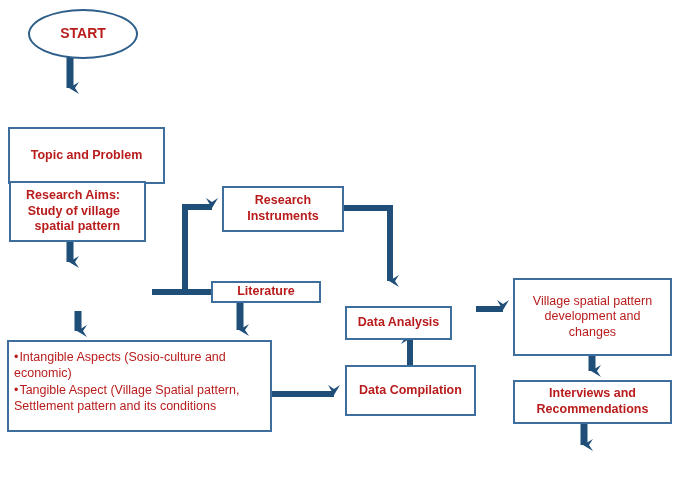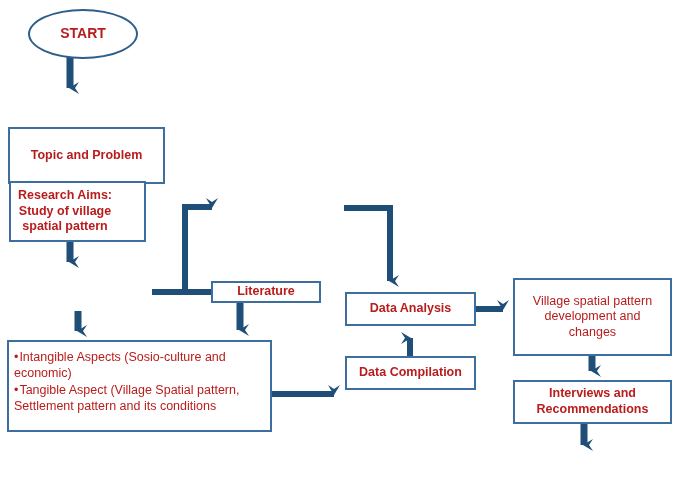"Research Aims:" .left-txt { margin-left: none -> 8px; text-align: center -> right }
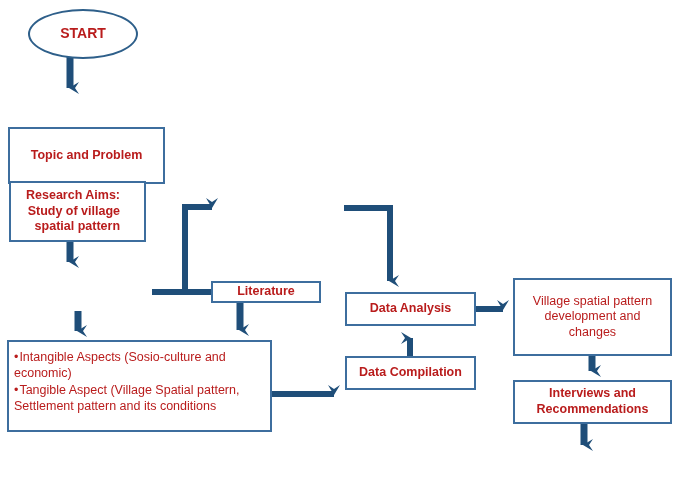"Research" div.node { html: none -> <div> <span>Research Instruments</span> </div> }
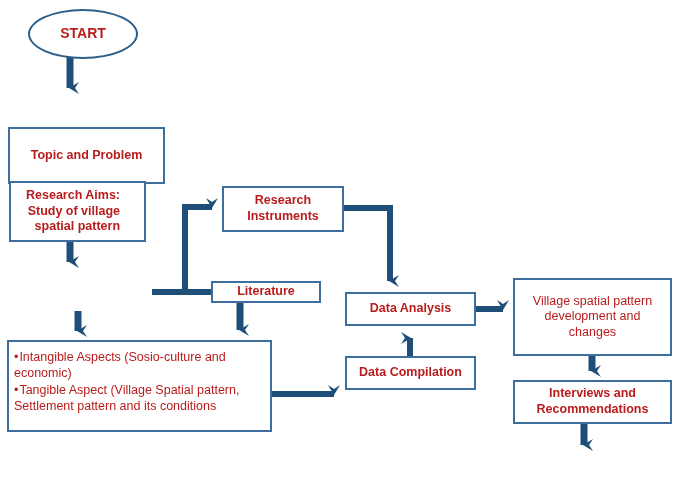"Data Analysis" div.node { top: 292px -> 306px; width: 131px -> 107px }
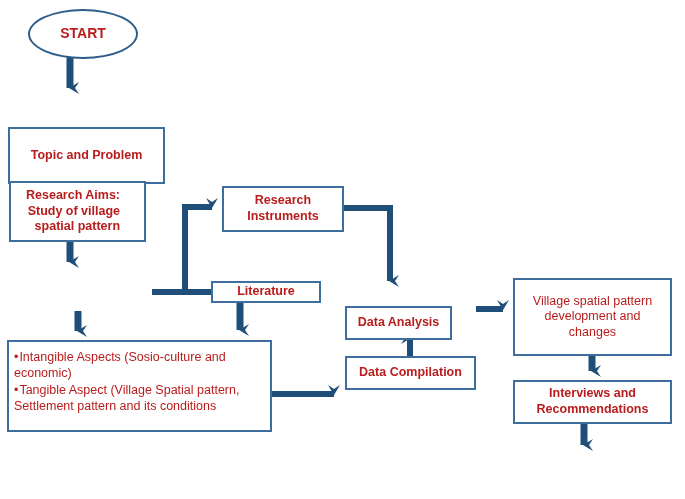"Data Compilation" div.node { height: 34px -> 51px; top: 356px -> 365px }
